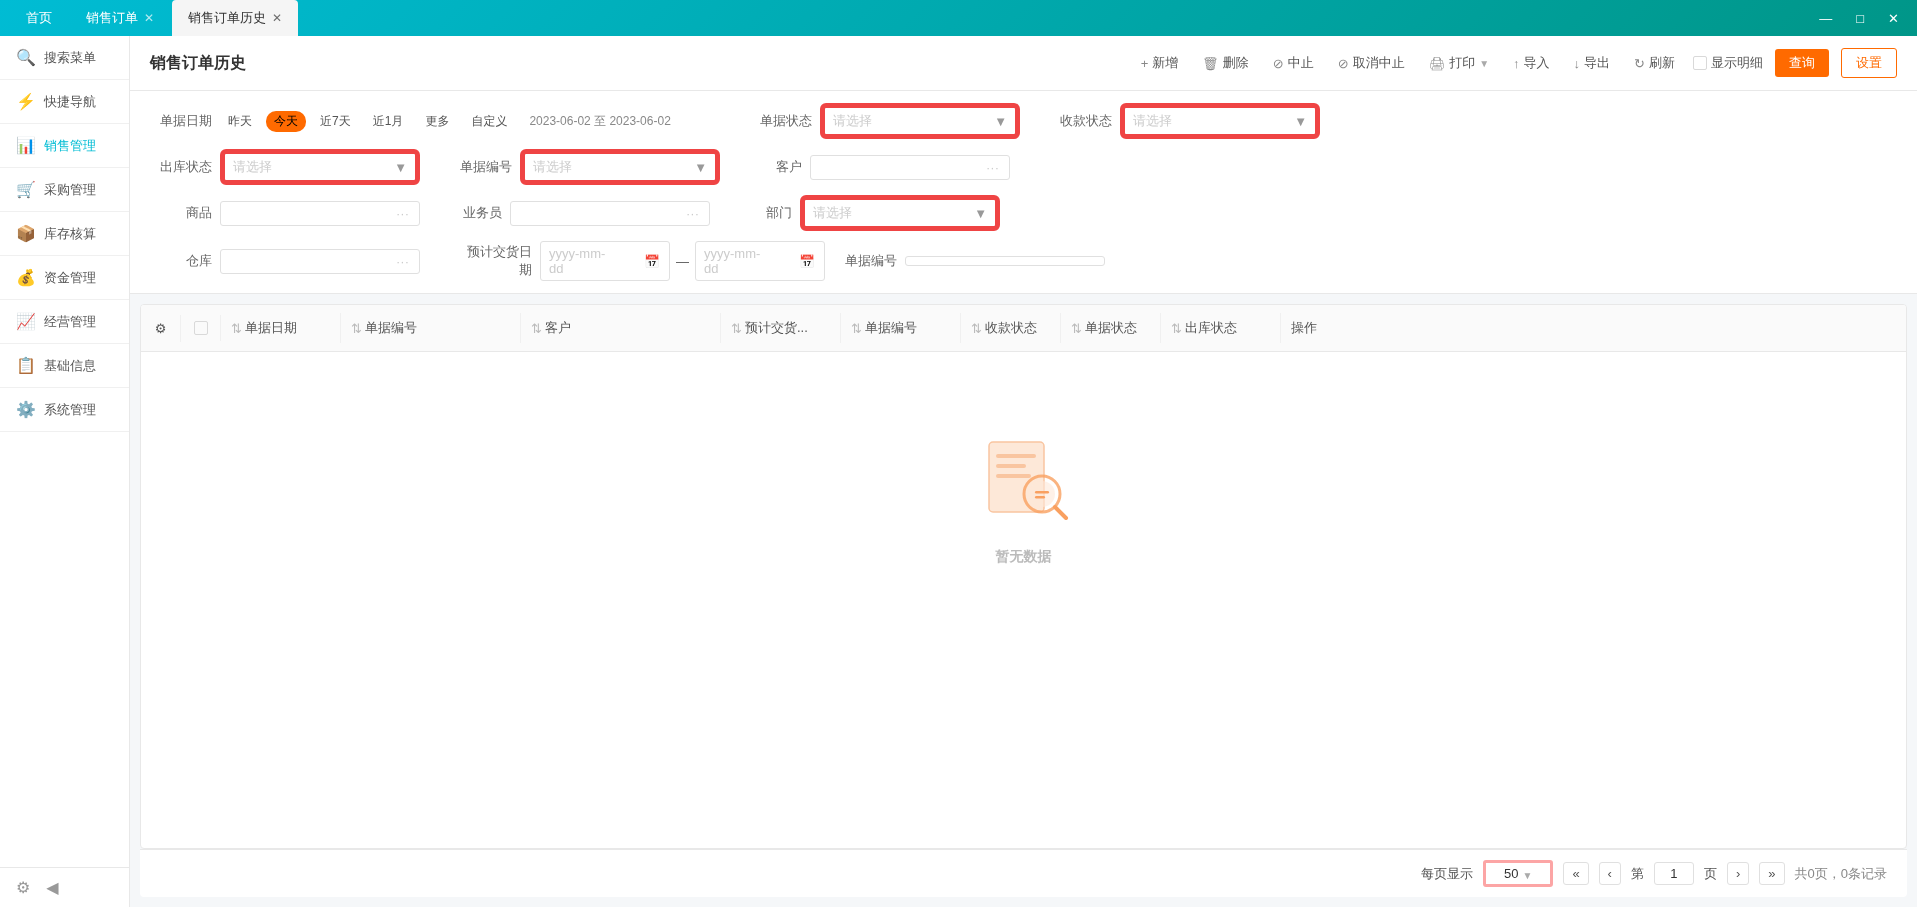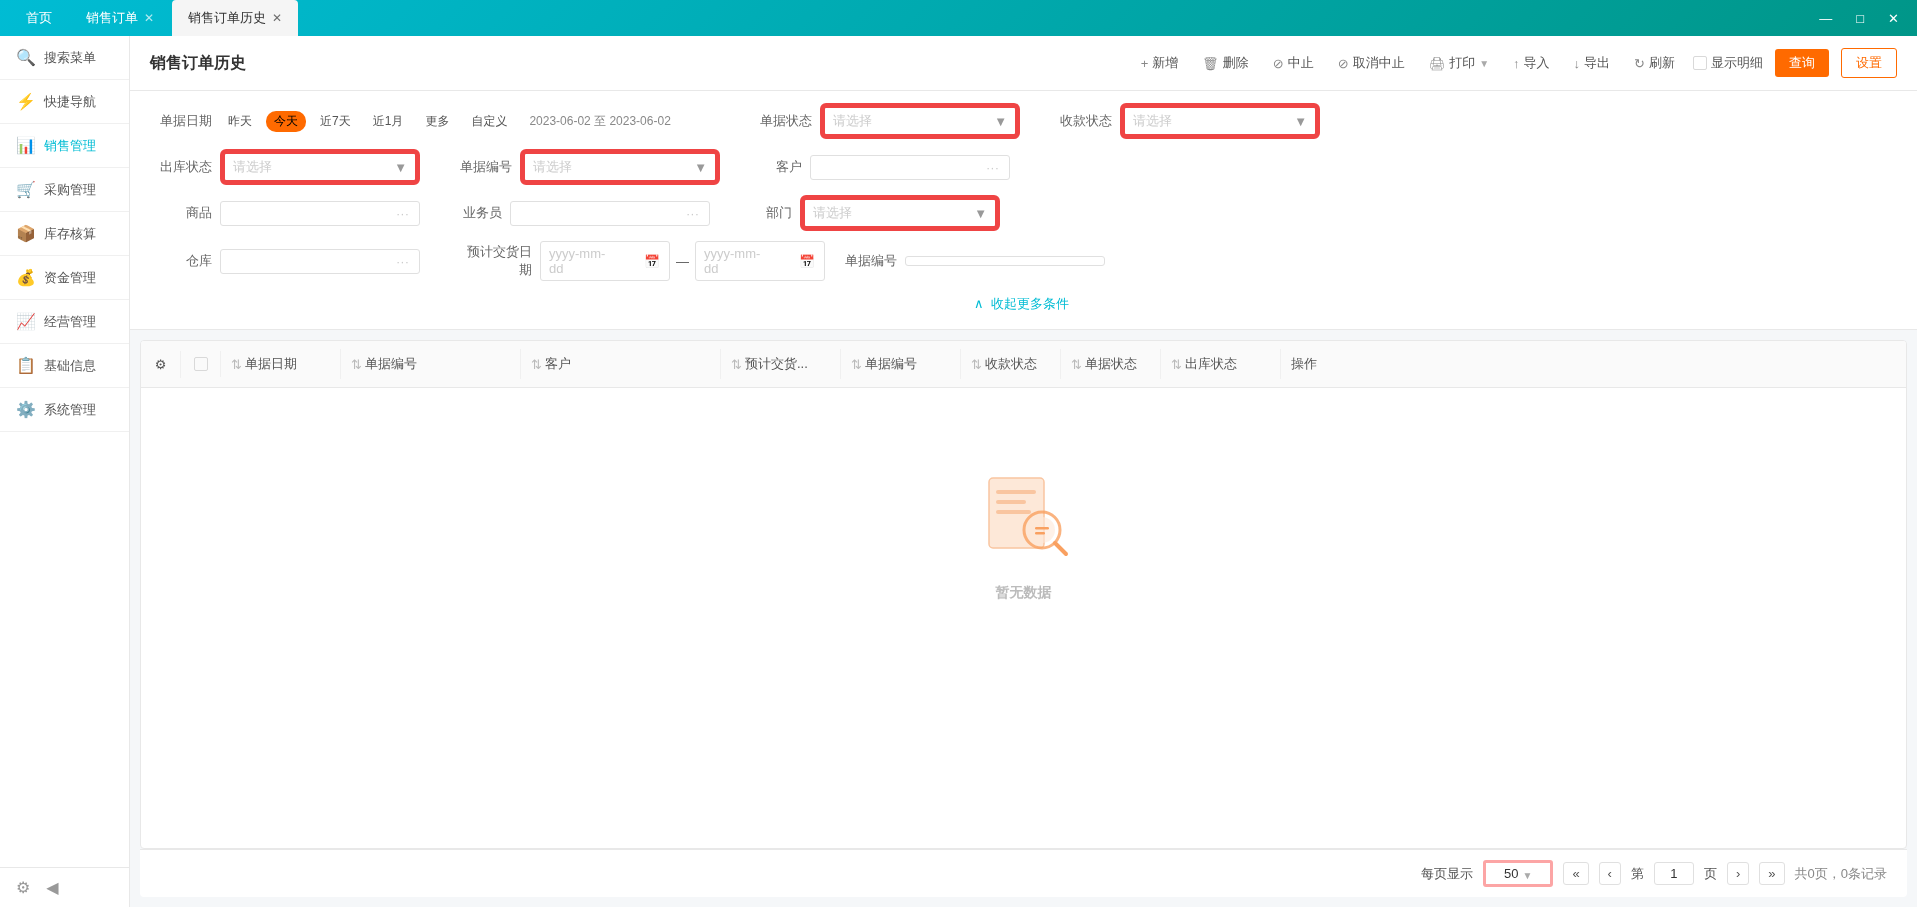"∧ 收起更多条件" div.collapse-bar { html: <div> <span>∧</span> <span>收起更多条件</span> </div> -> none }
